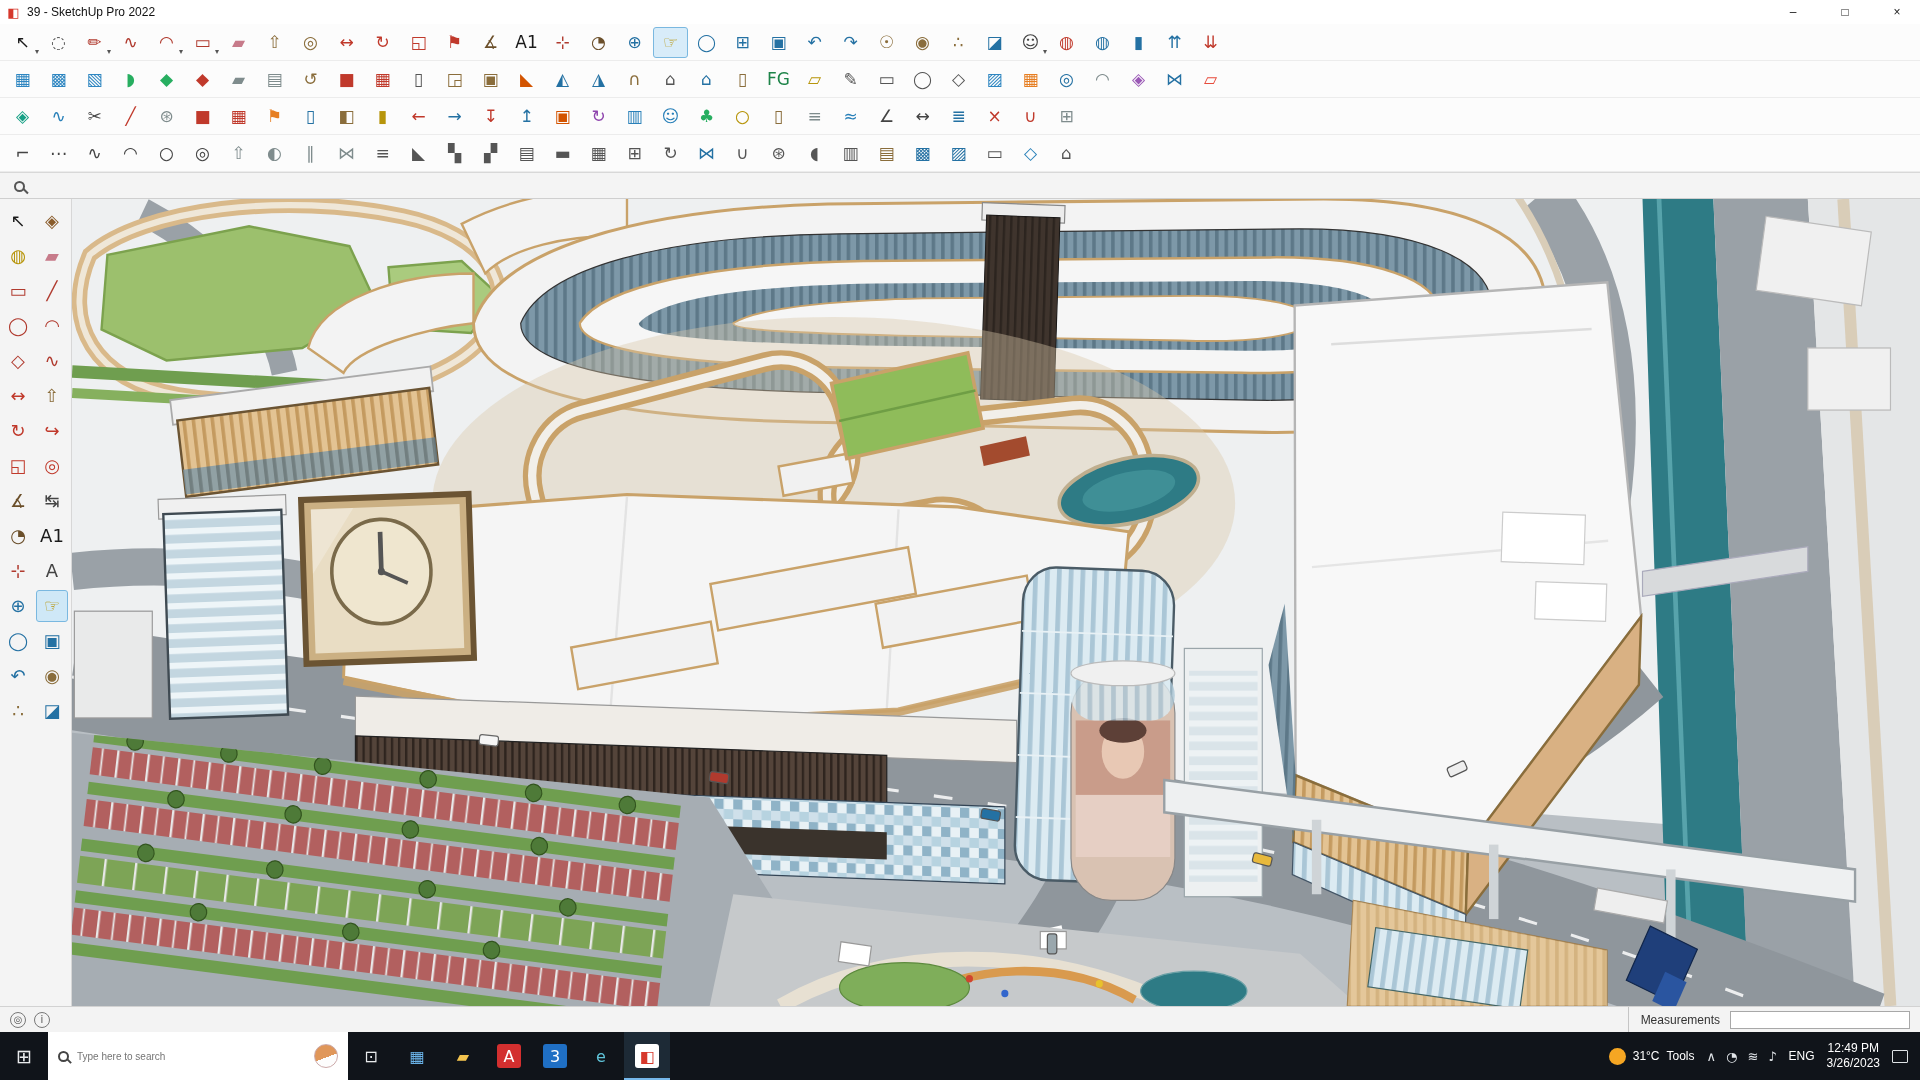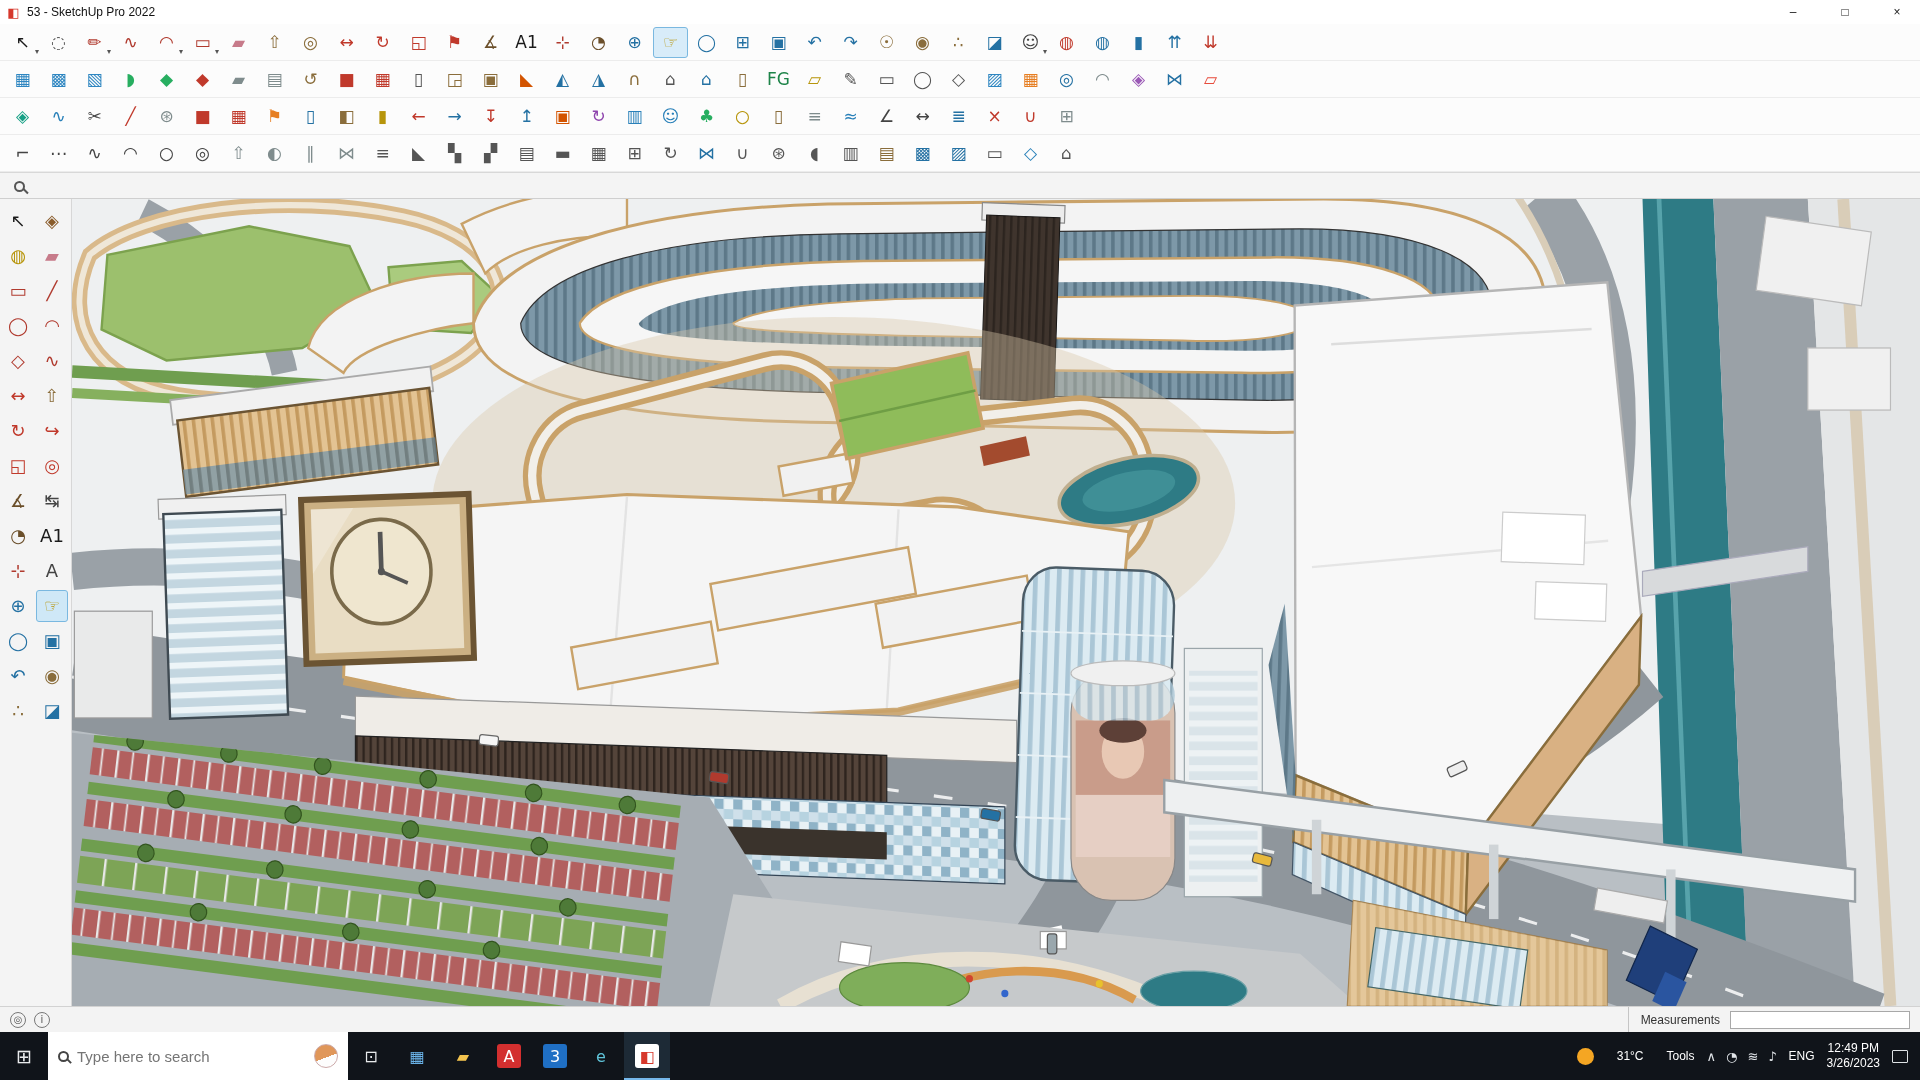"53 - SketchUp Pro 2022" span { text: 53 -> 39 }
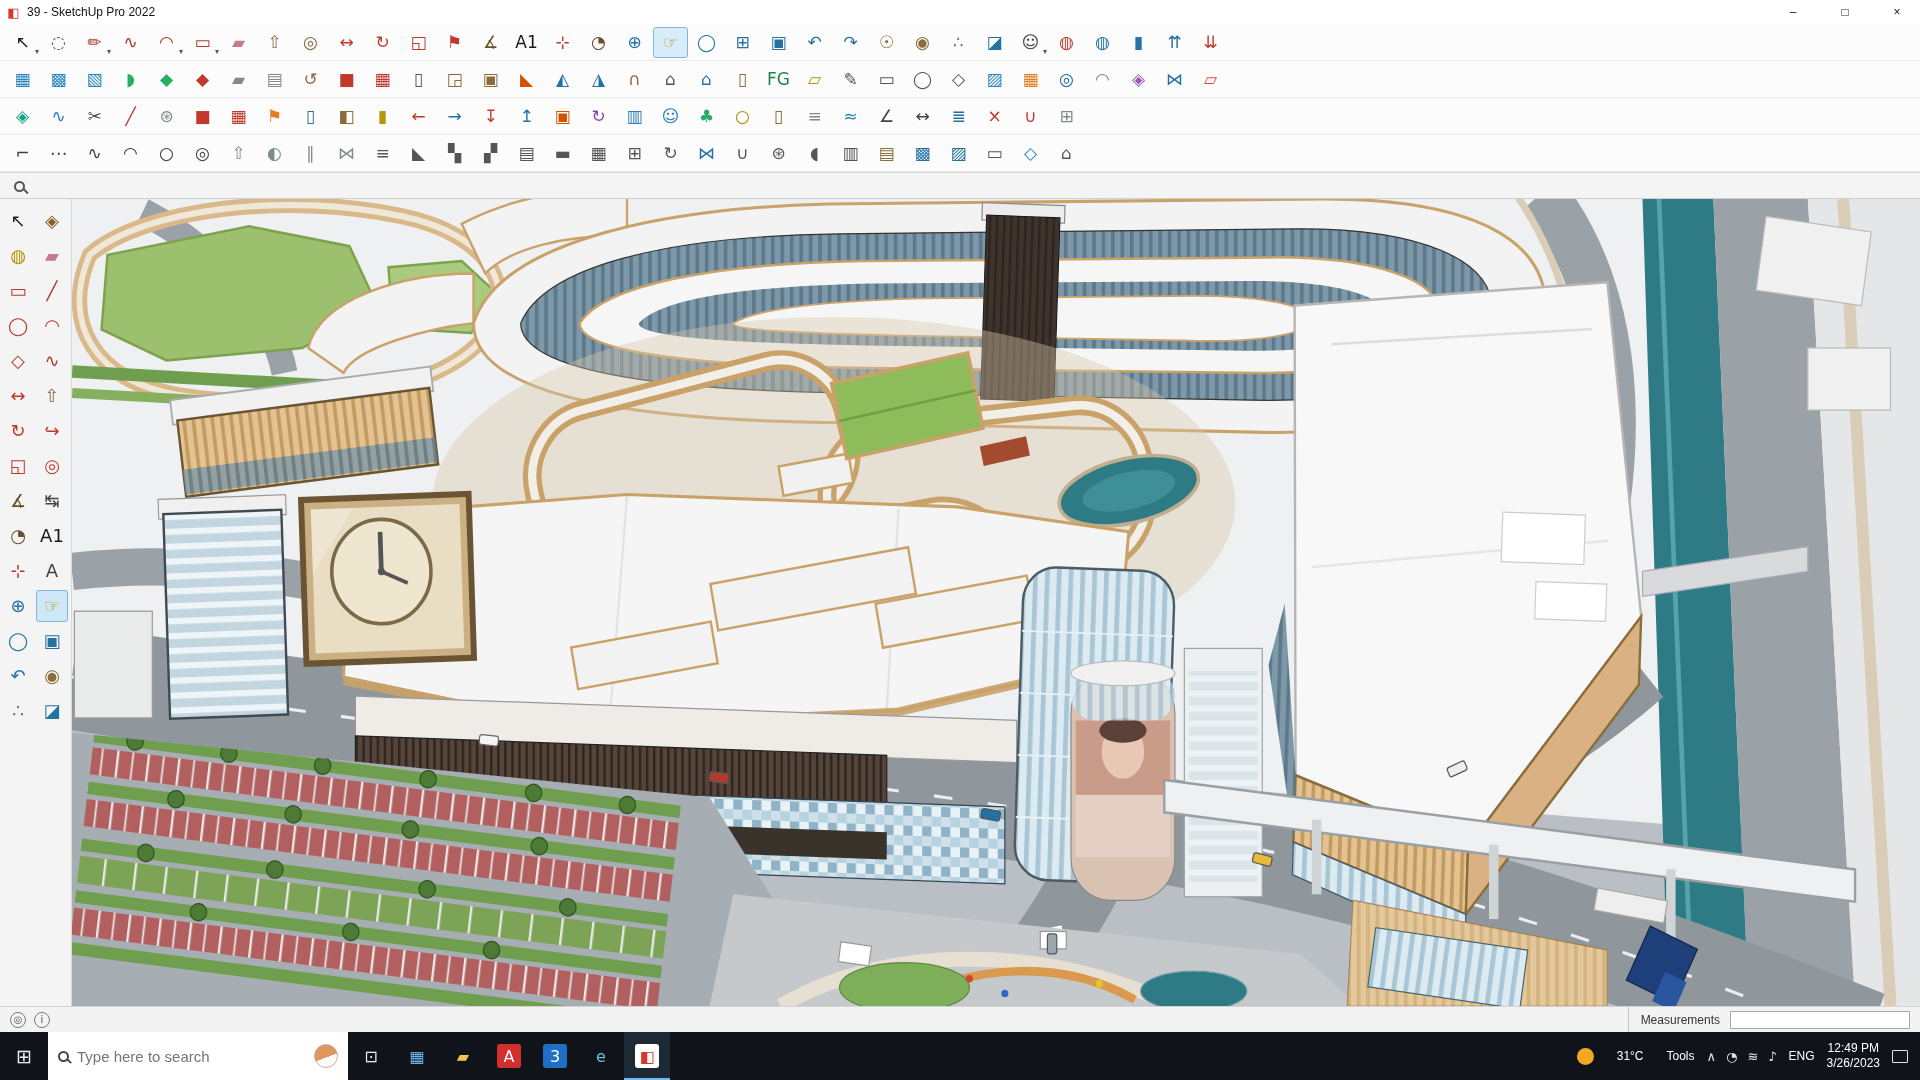"Type here to search" .search-input { font-size: 15px -> 10px }
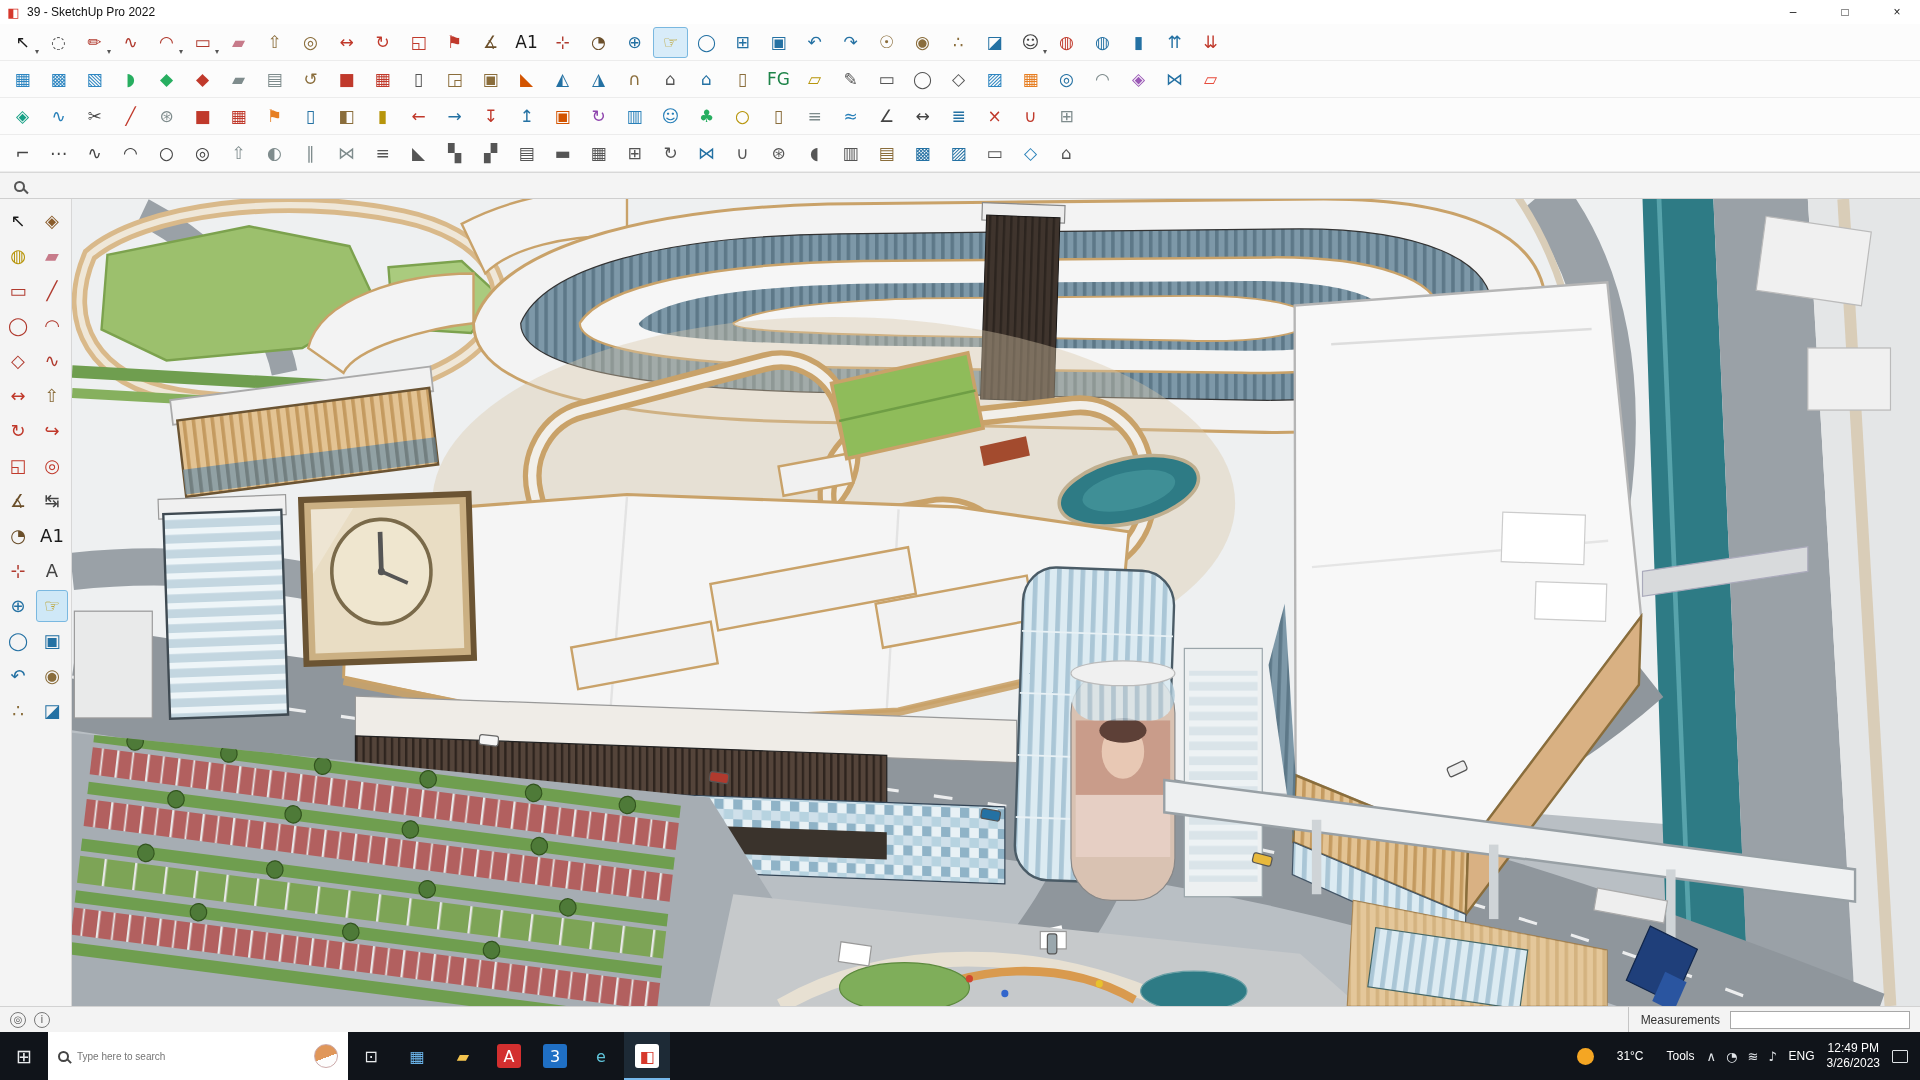"31°C" .weather { gap: 23px -> 7px }
